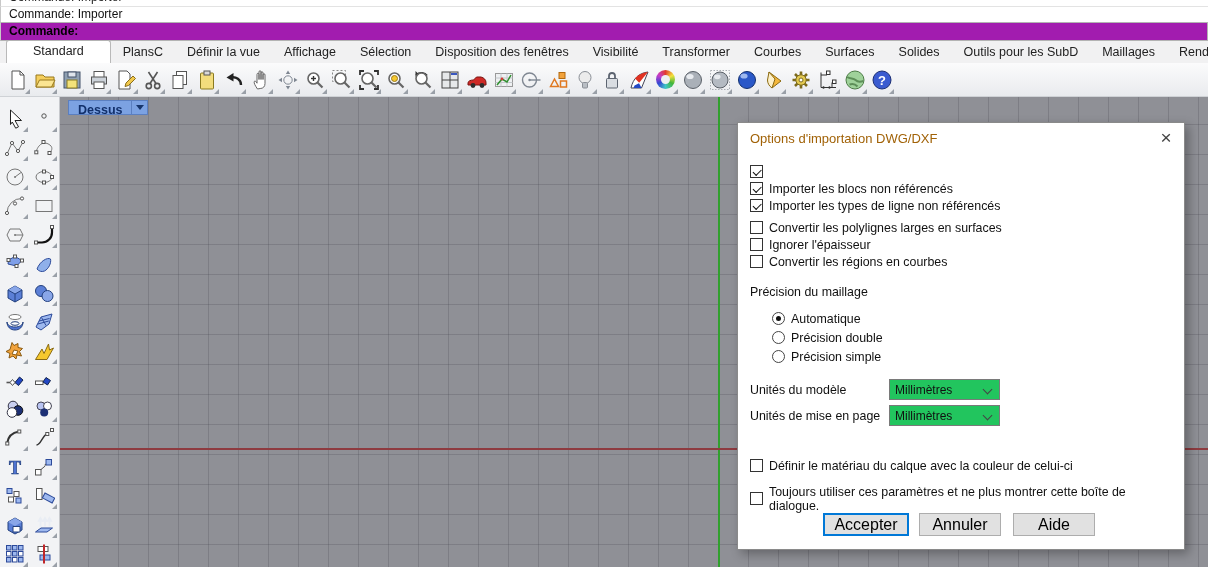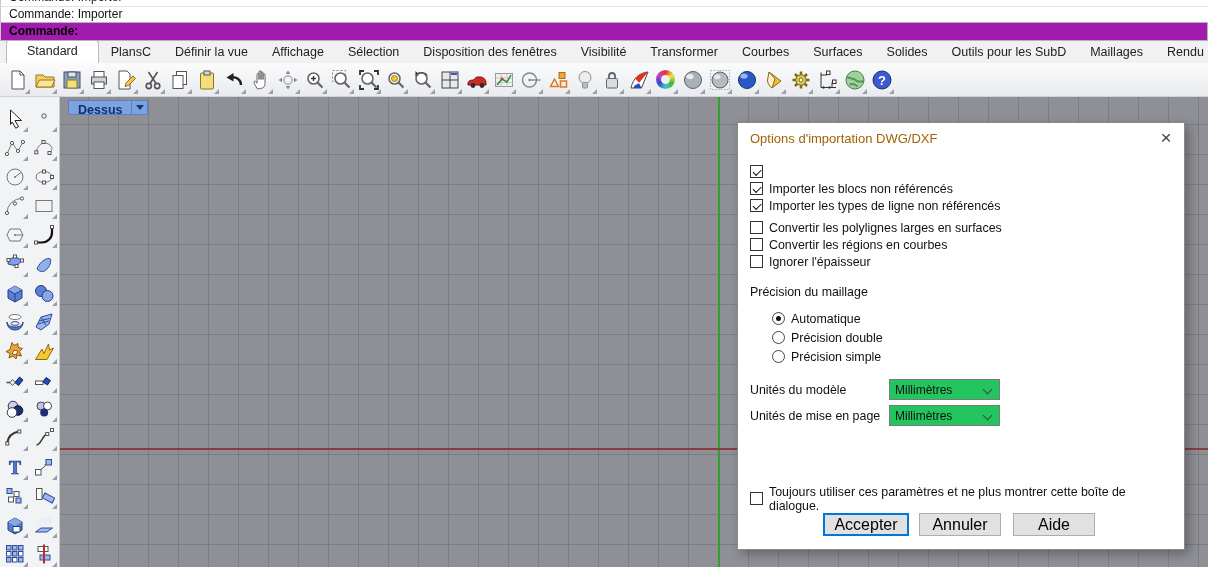"Standard" .tab.active { padding: 3px 20px 5px -> 3px 26px 5px }
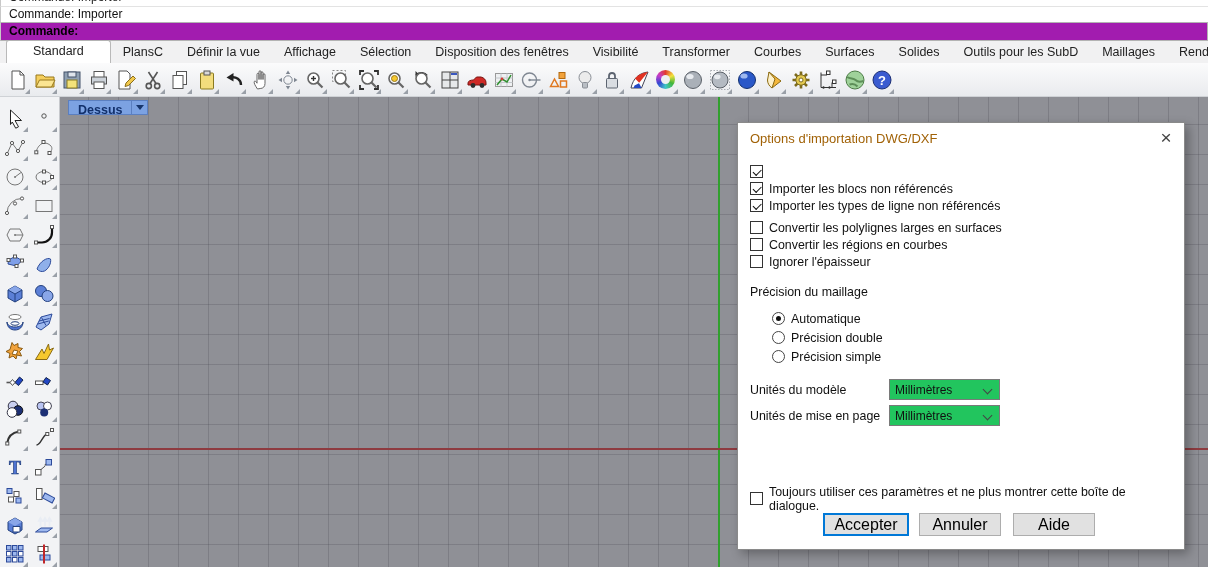"Convertir les régions en courbes" div.row { order: before "Ignorer l'épaisseur" -> after "Ignorer l'épaisseur" }
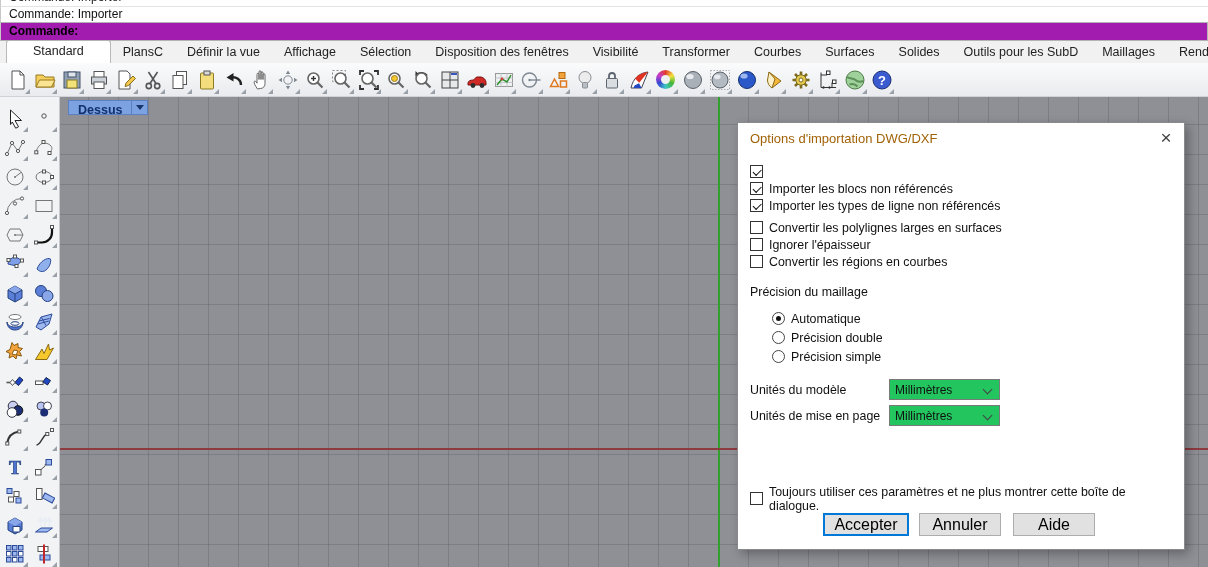"Définir le matériau du calque" div.dlg-sec { html: none -> <div> <div> <span></span> <span>Définir le matériau du calque avec la couleur de celui-ci</span> </div> </div> }
